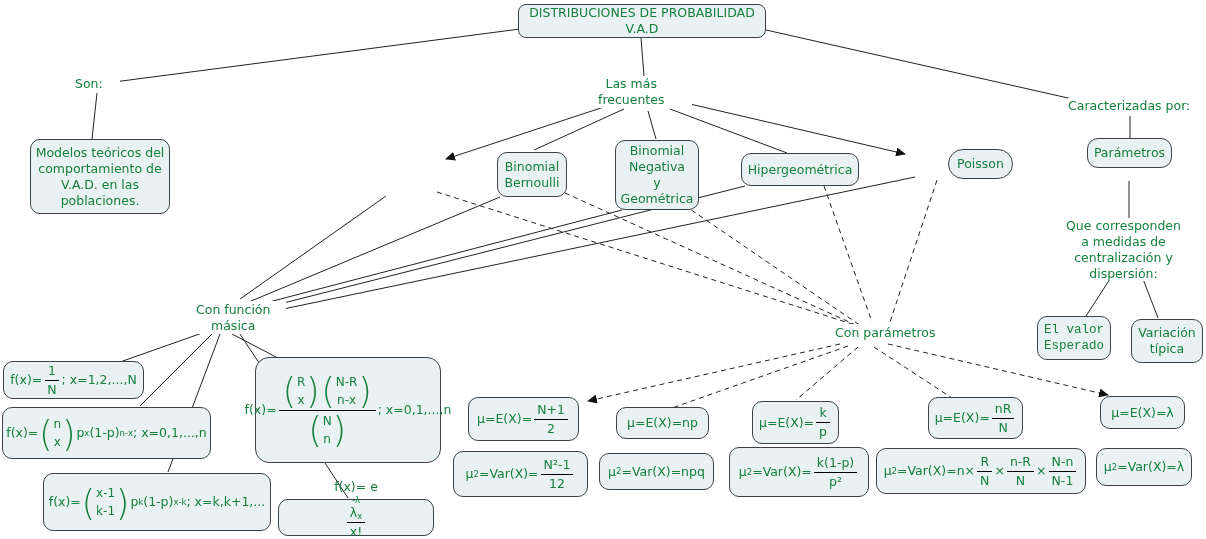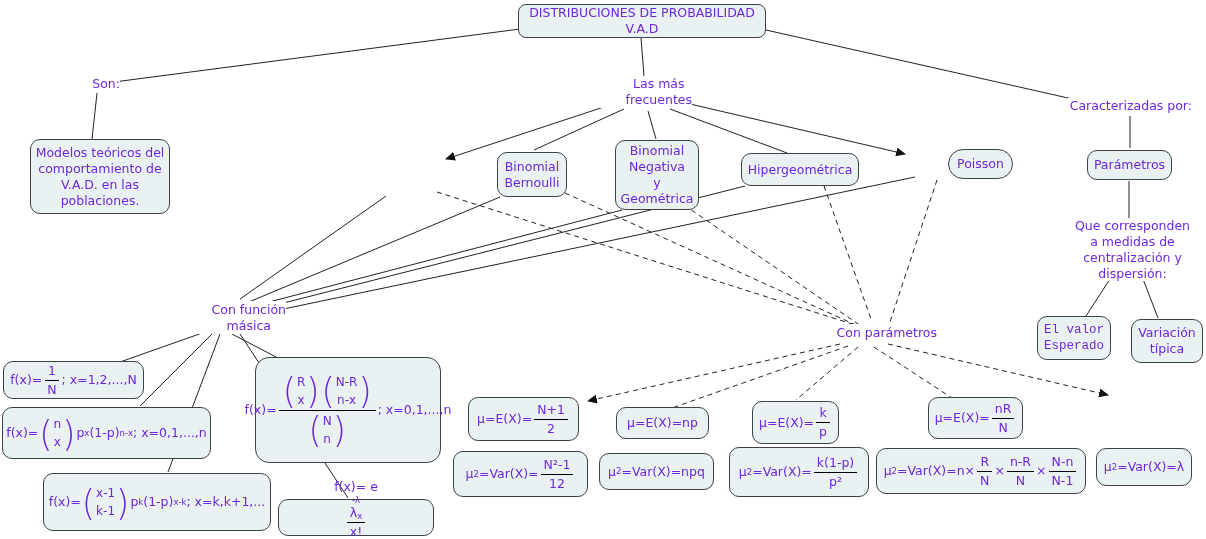"DISTRIBUCIONES DE PROBABILIDAD" .canvas { color: #6d28d9 -> #15803d }
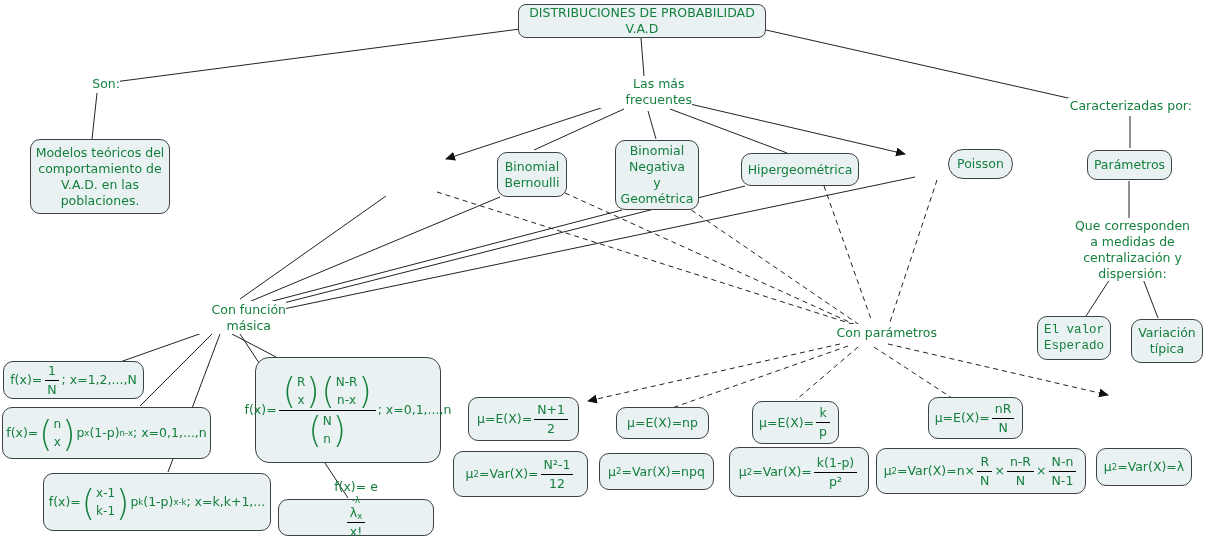"Son:" .label { justify-content: flex-end -> flex-start }
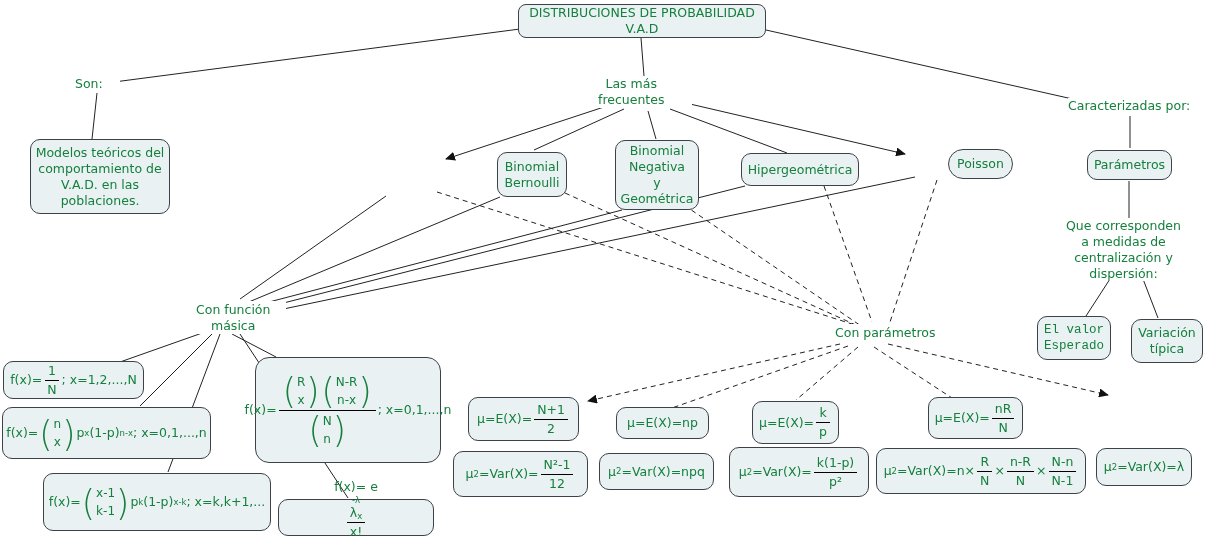"Parámetros" div.node { border-radius: none -> 11px; top: 150px -> 138px }
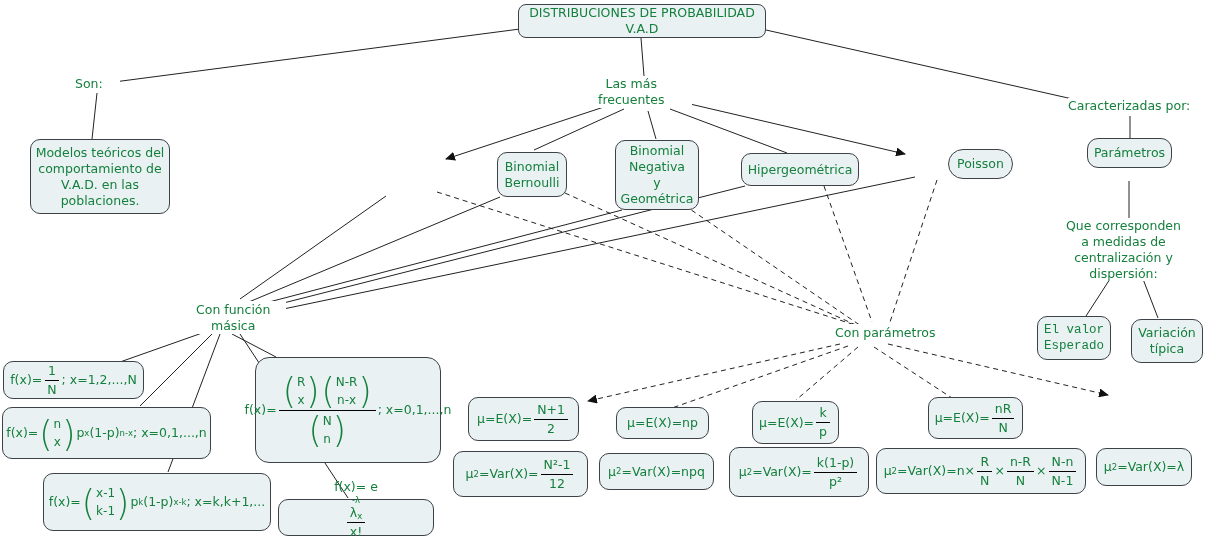"μ=E(X)=λ" div.node { html: none -> <div> <span>μ=E(X)=λ</span> </div> }
